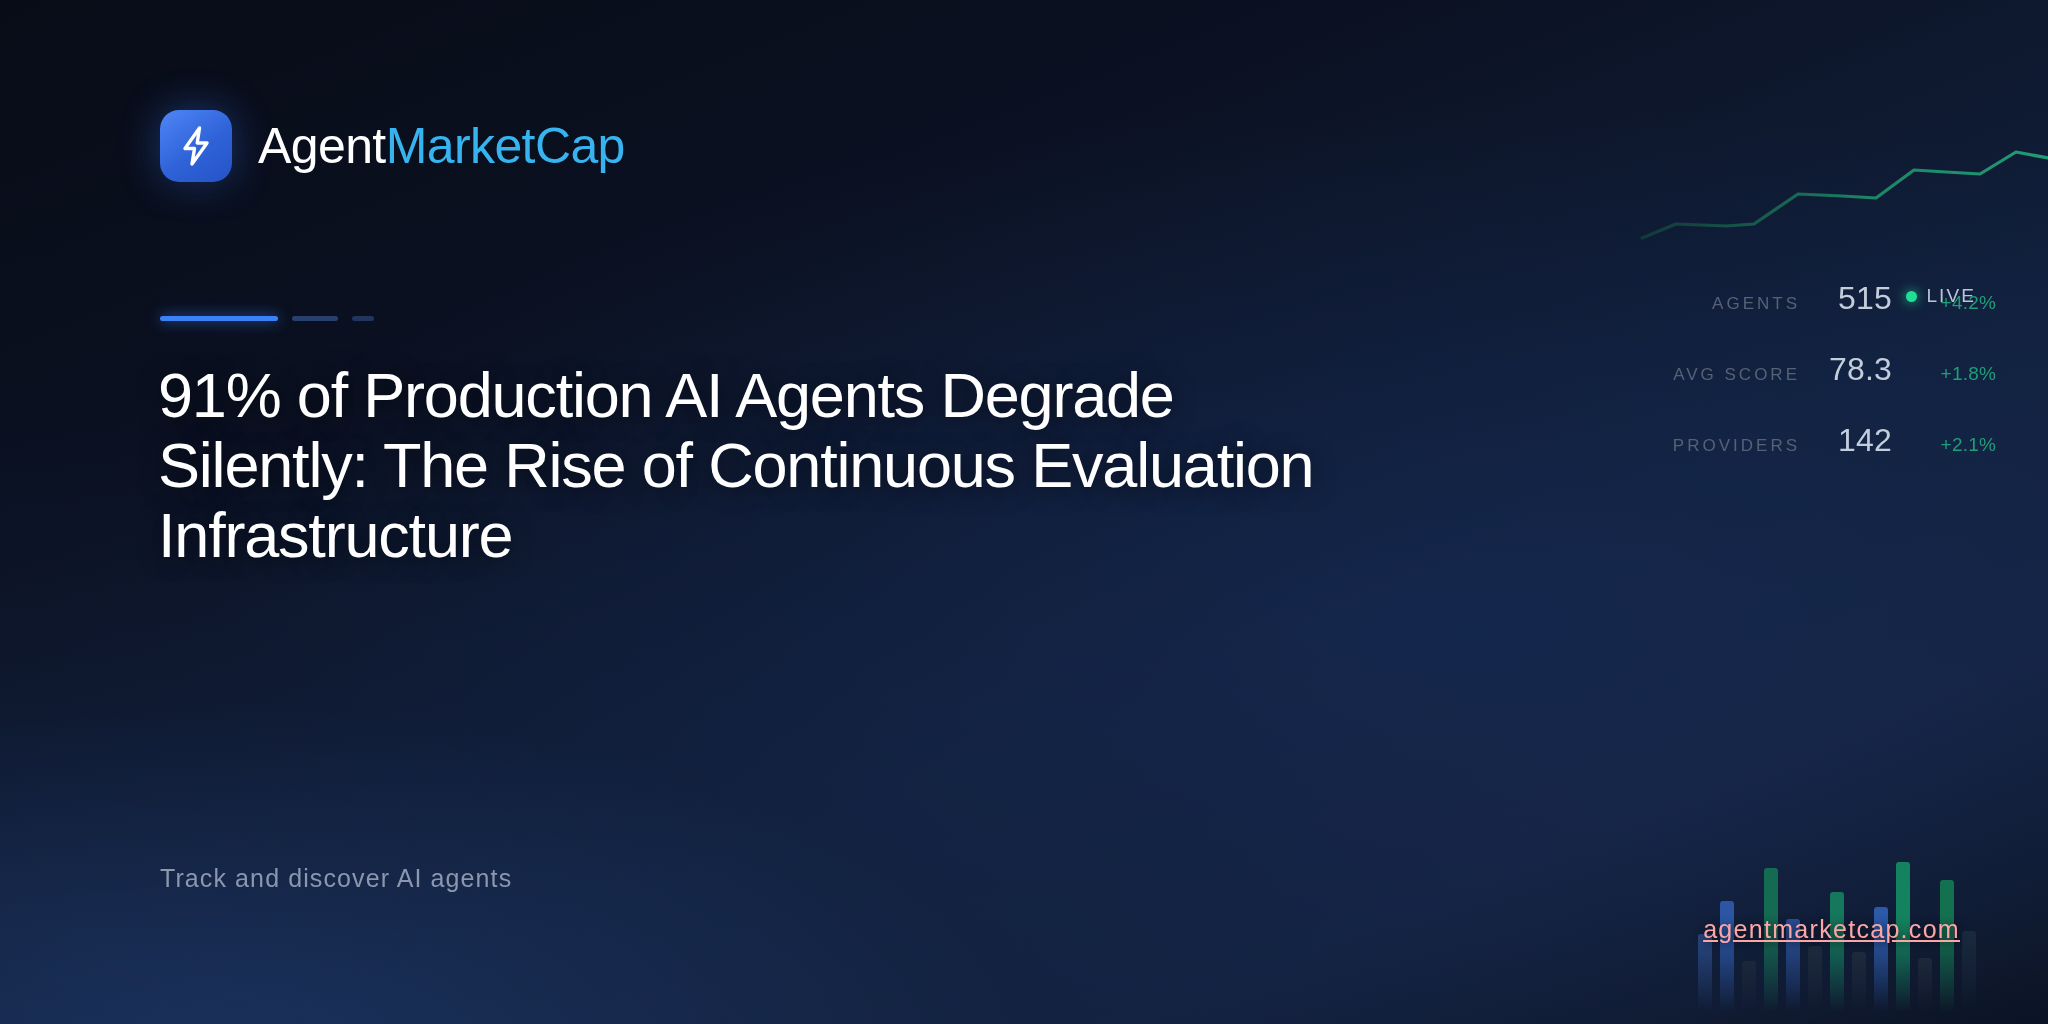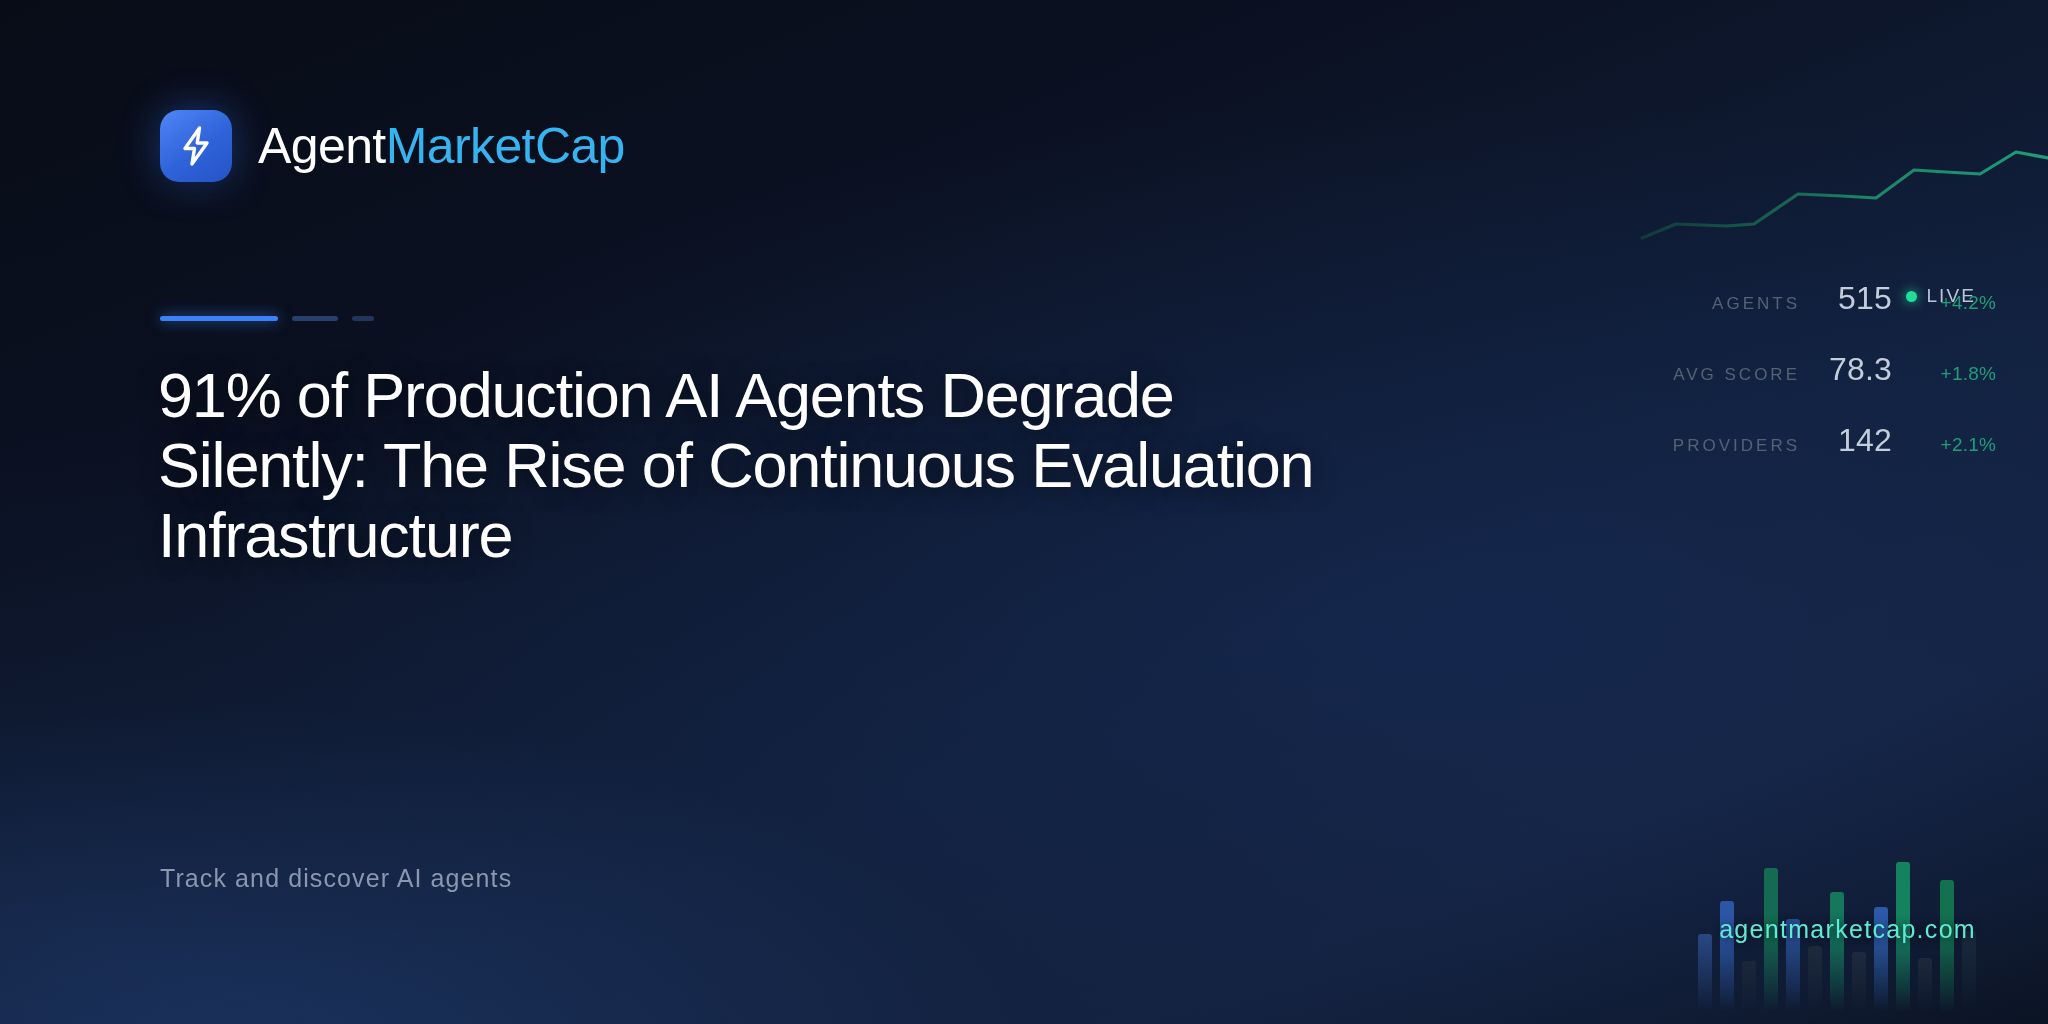"agentmarketcap.com" .domain-text { color: #5eead4 -> #fca5a5; right: 72px -> 88px; text-decoration: none -> underline }
